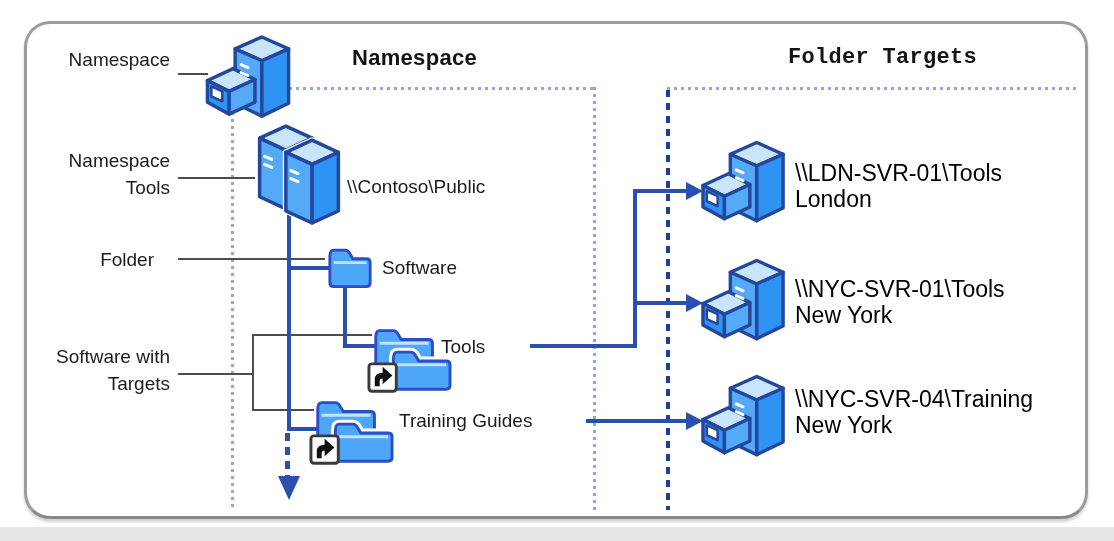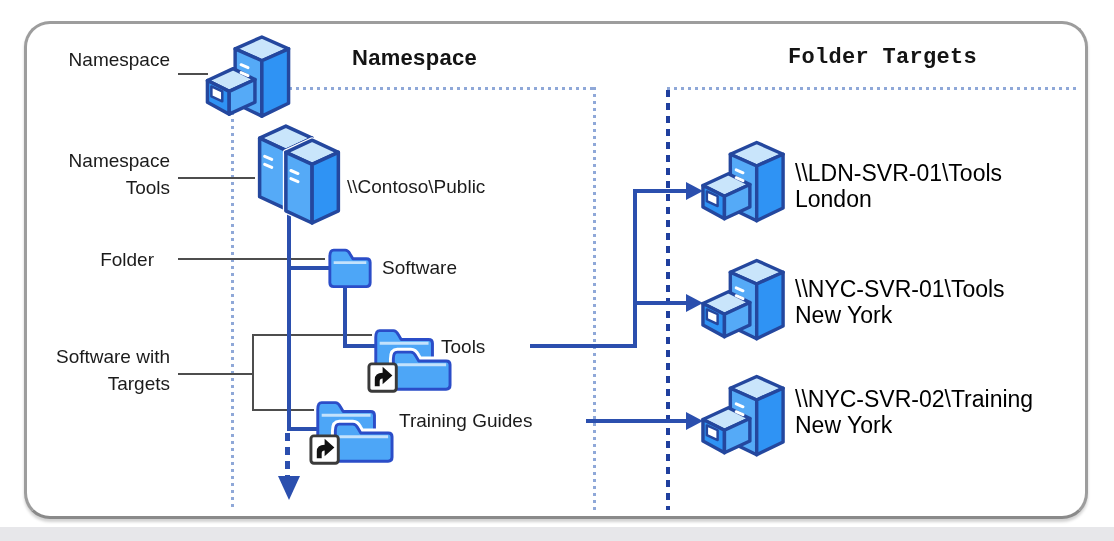"\\NYC-SVR-02\Training" div { text: NYC-SVR-02 -> NYC-SVR-04 }
